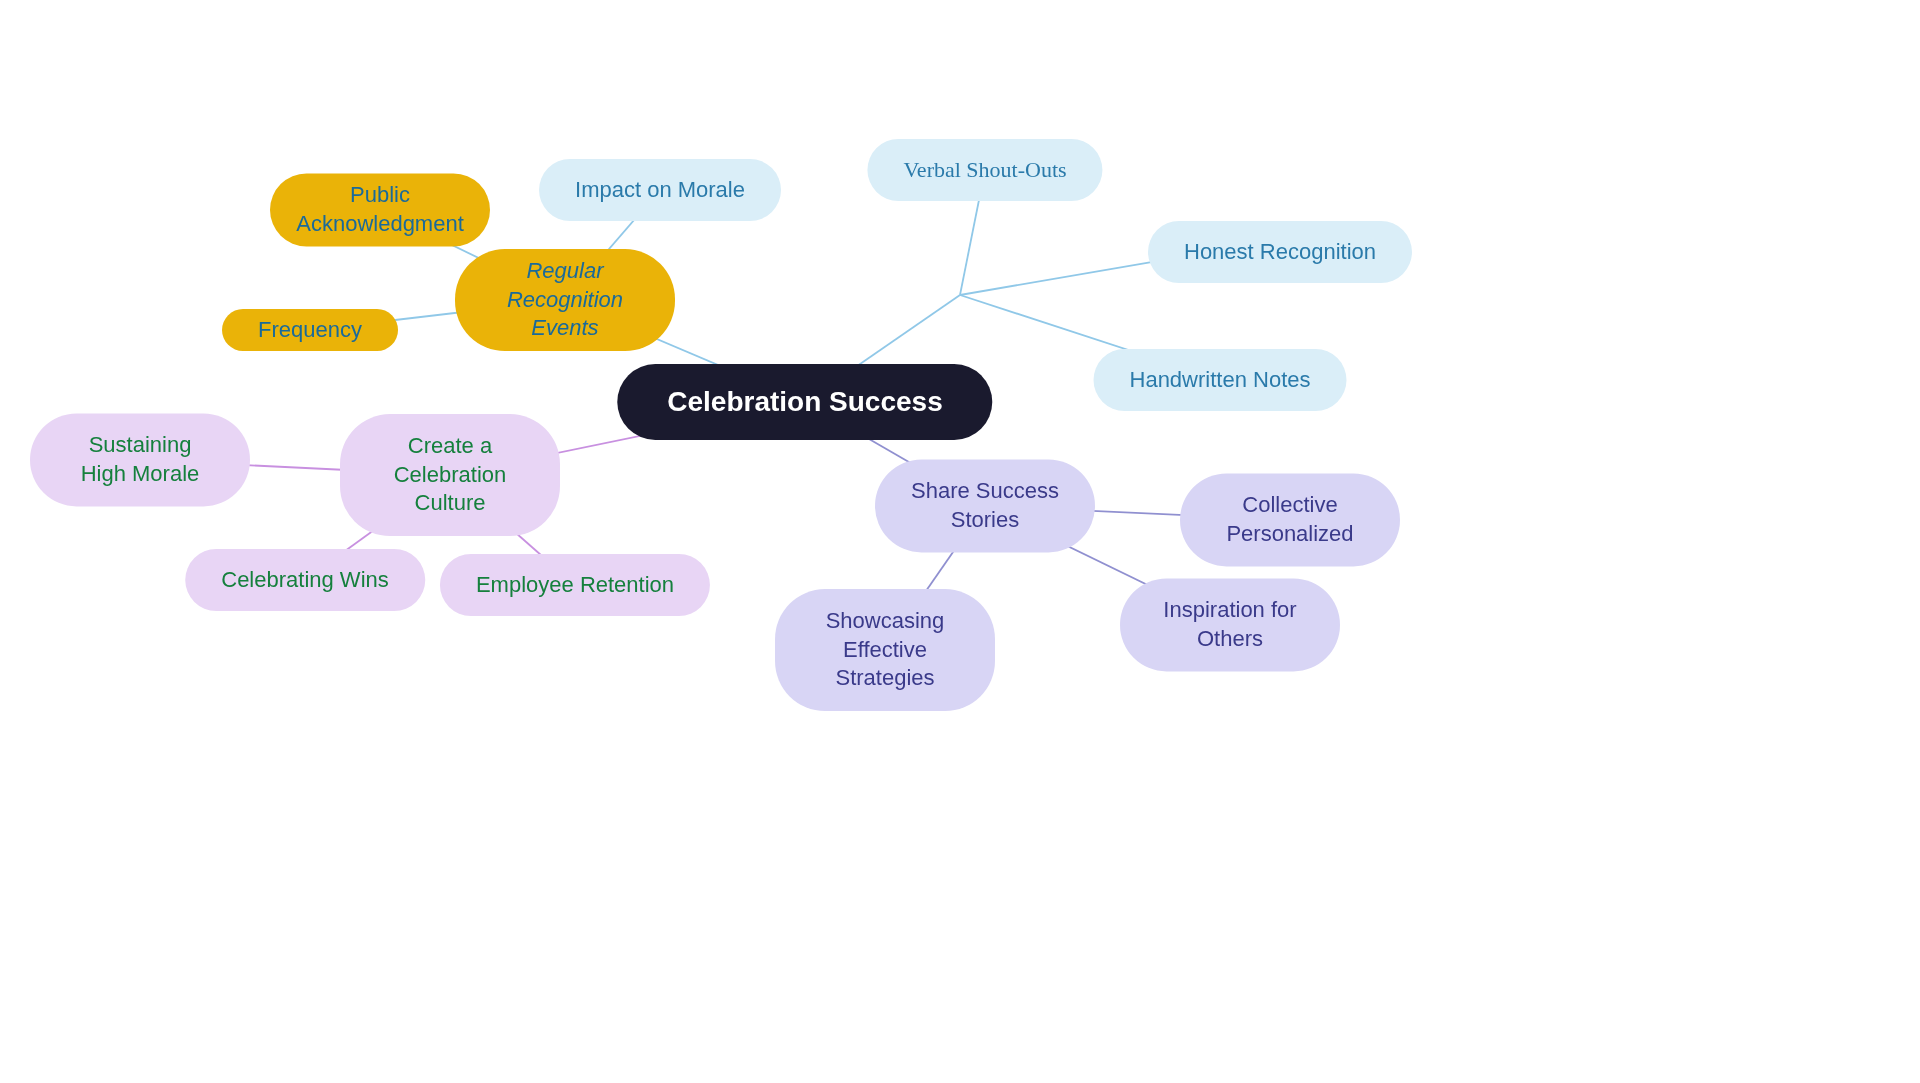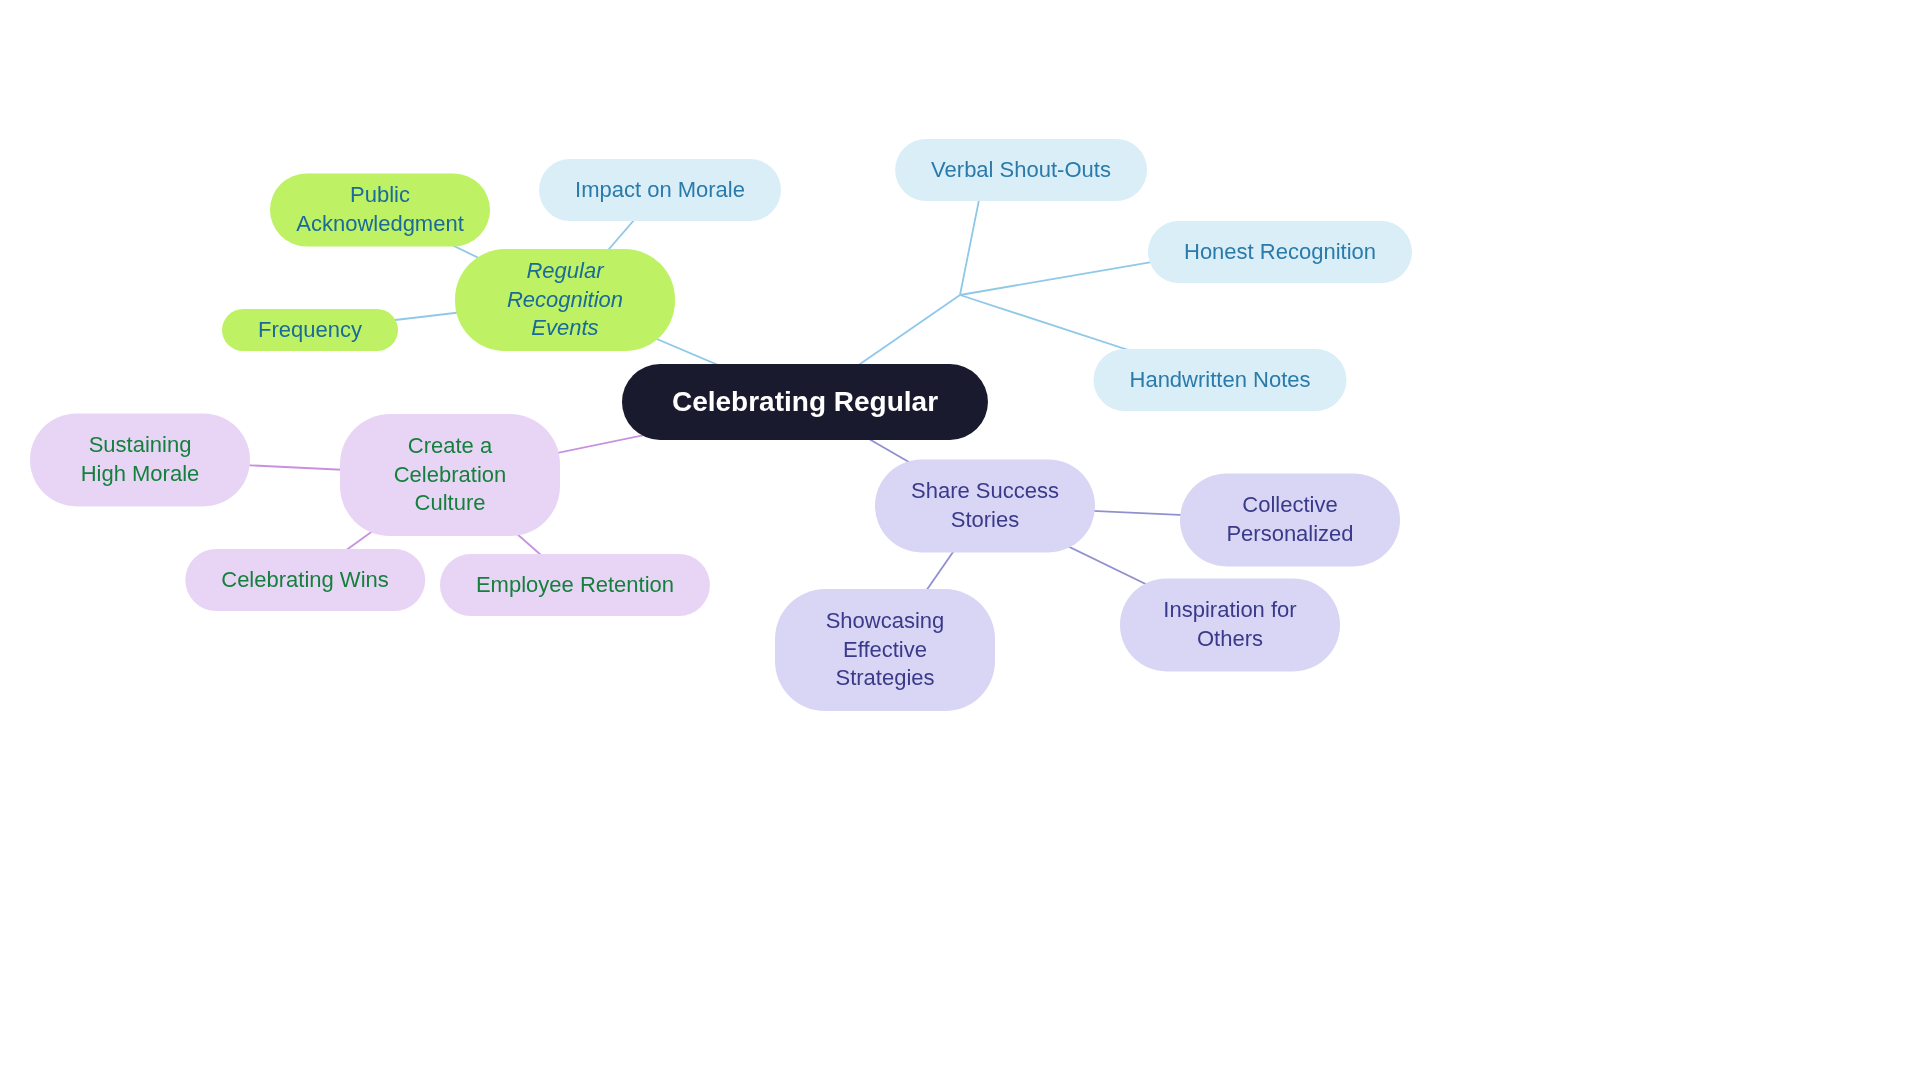"Verbal Shout-Outs" div.node { font-family: none -> Liberation Serif, serif; left: 1021px -> 985px }
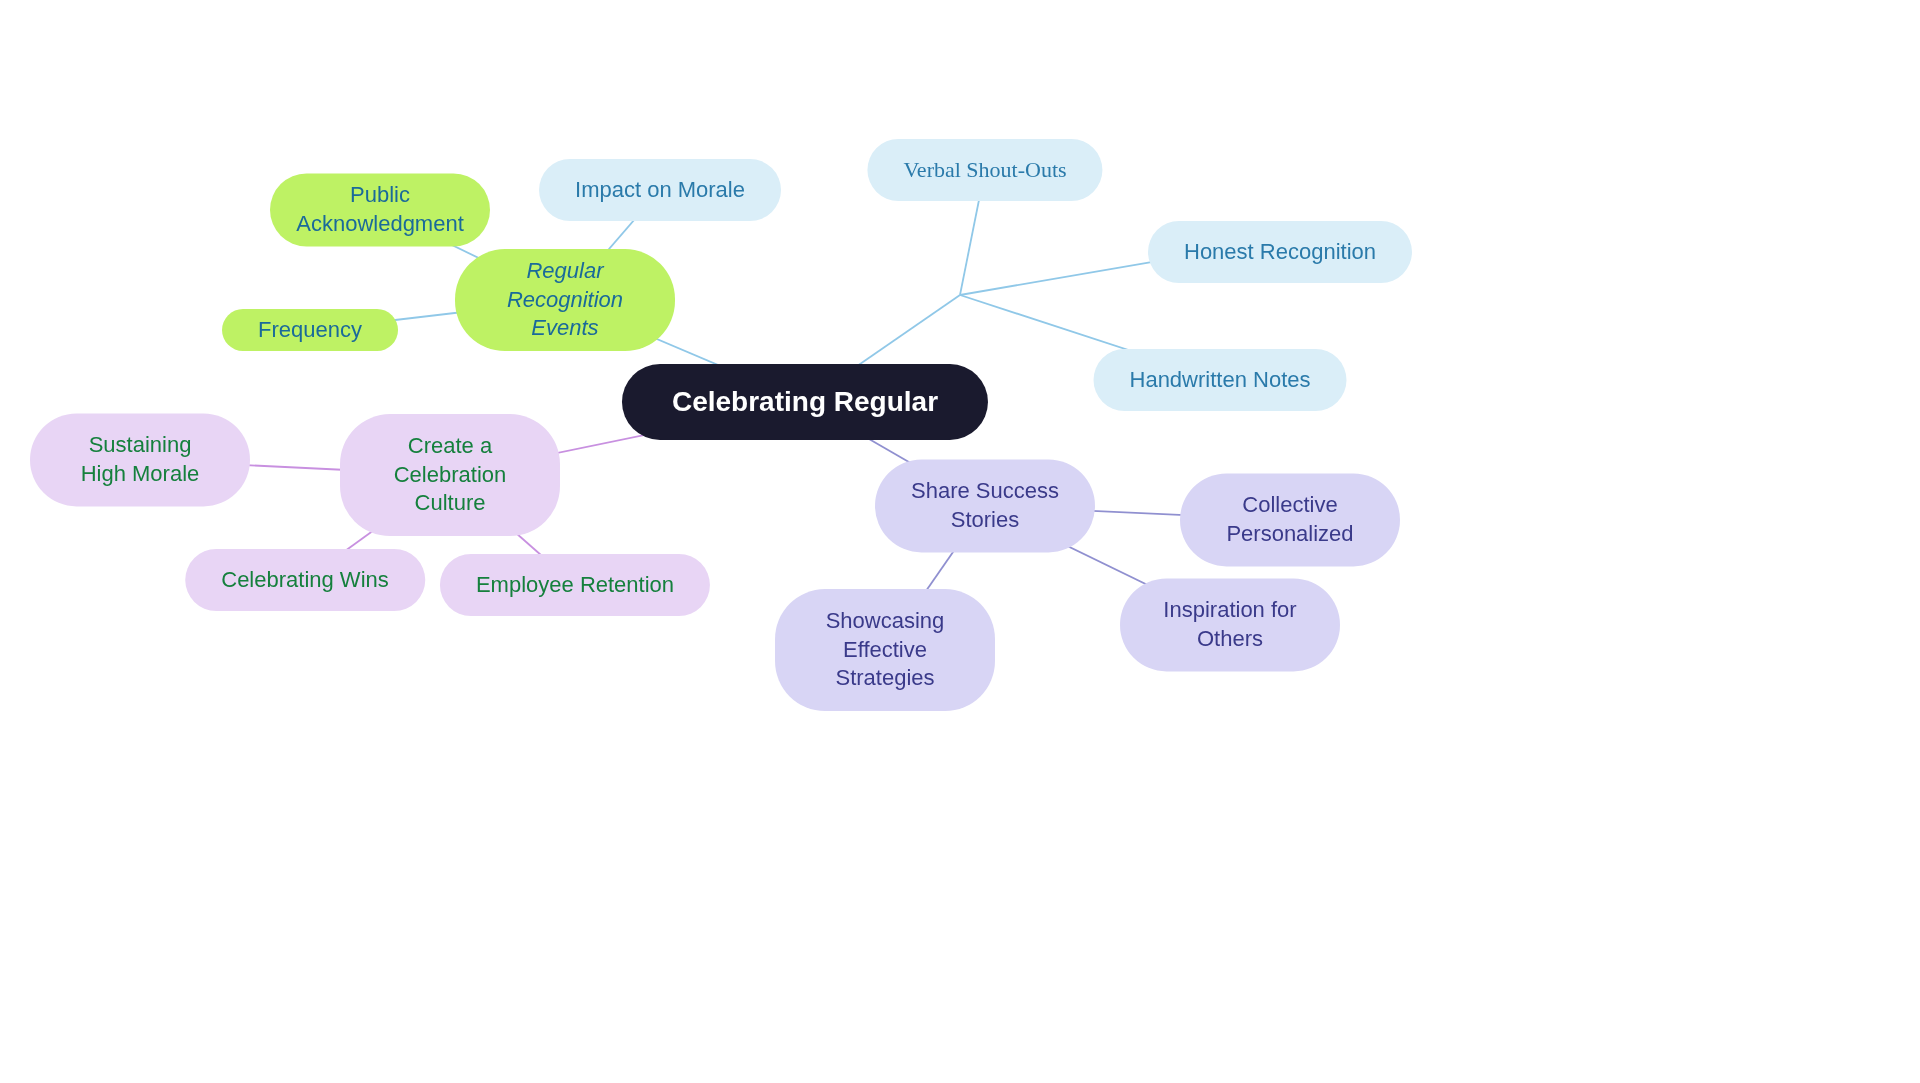"Public Acknowledgment" .node-blue { background: #bef264 -> #eab308 }
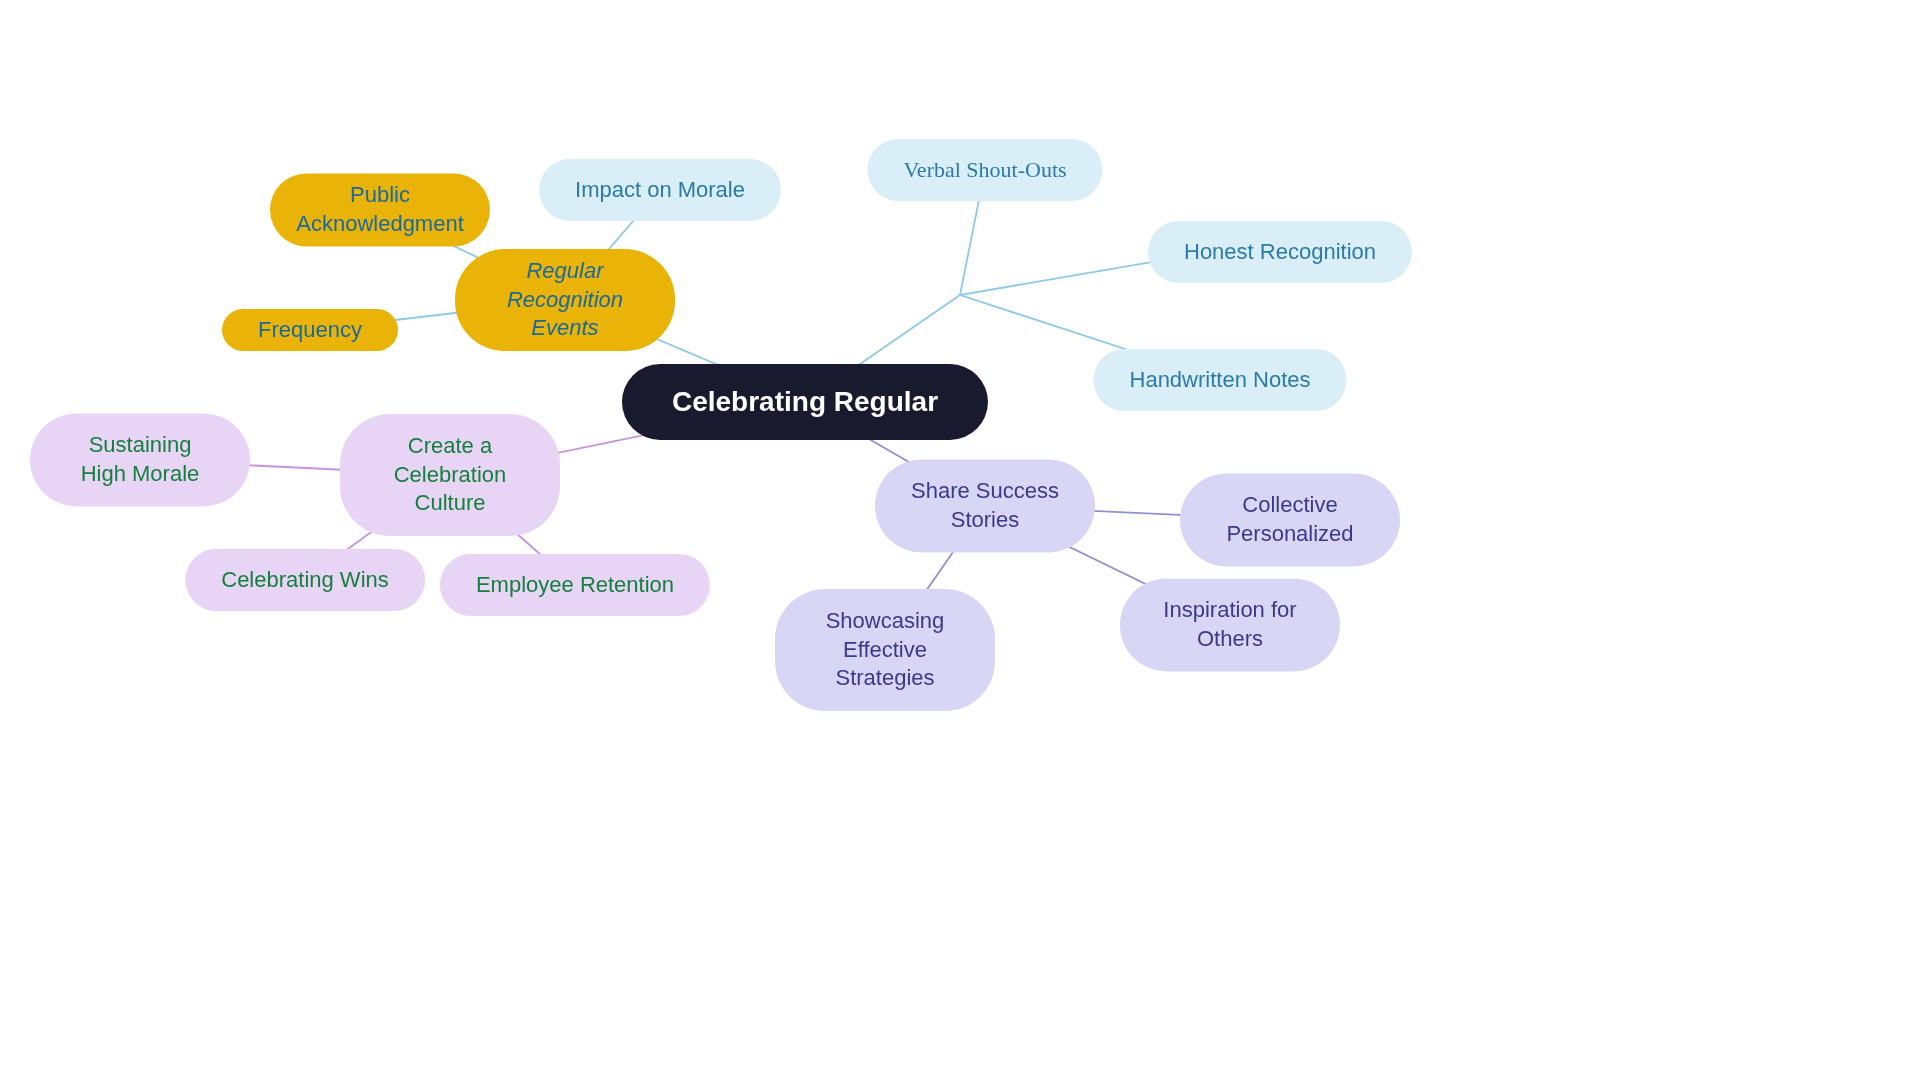"Celebrating Regular" div.node { text: Celebrating Regular -> Celebration Success }
